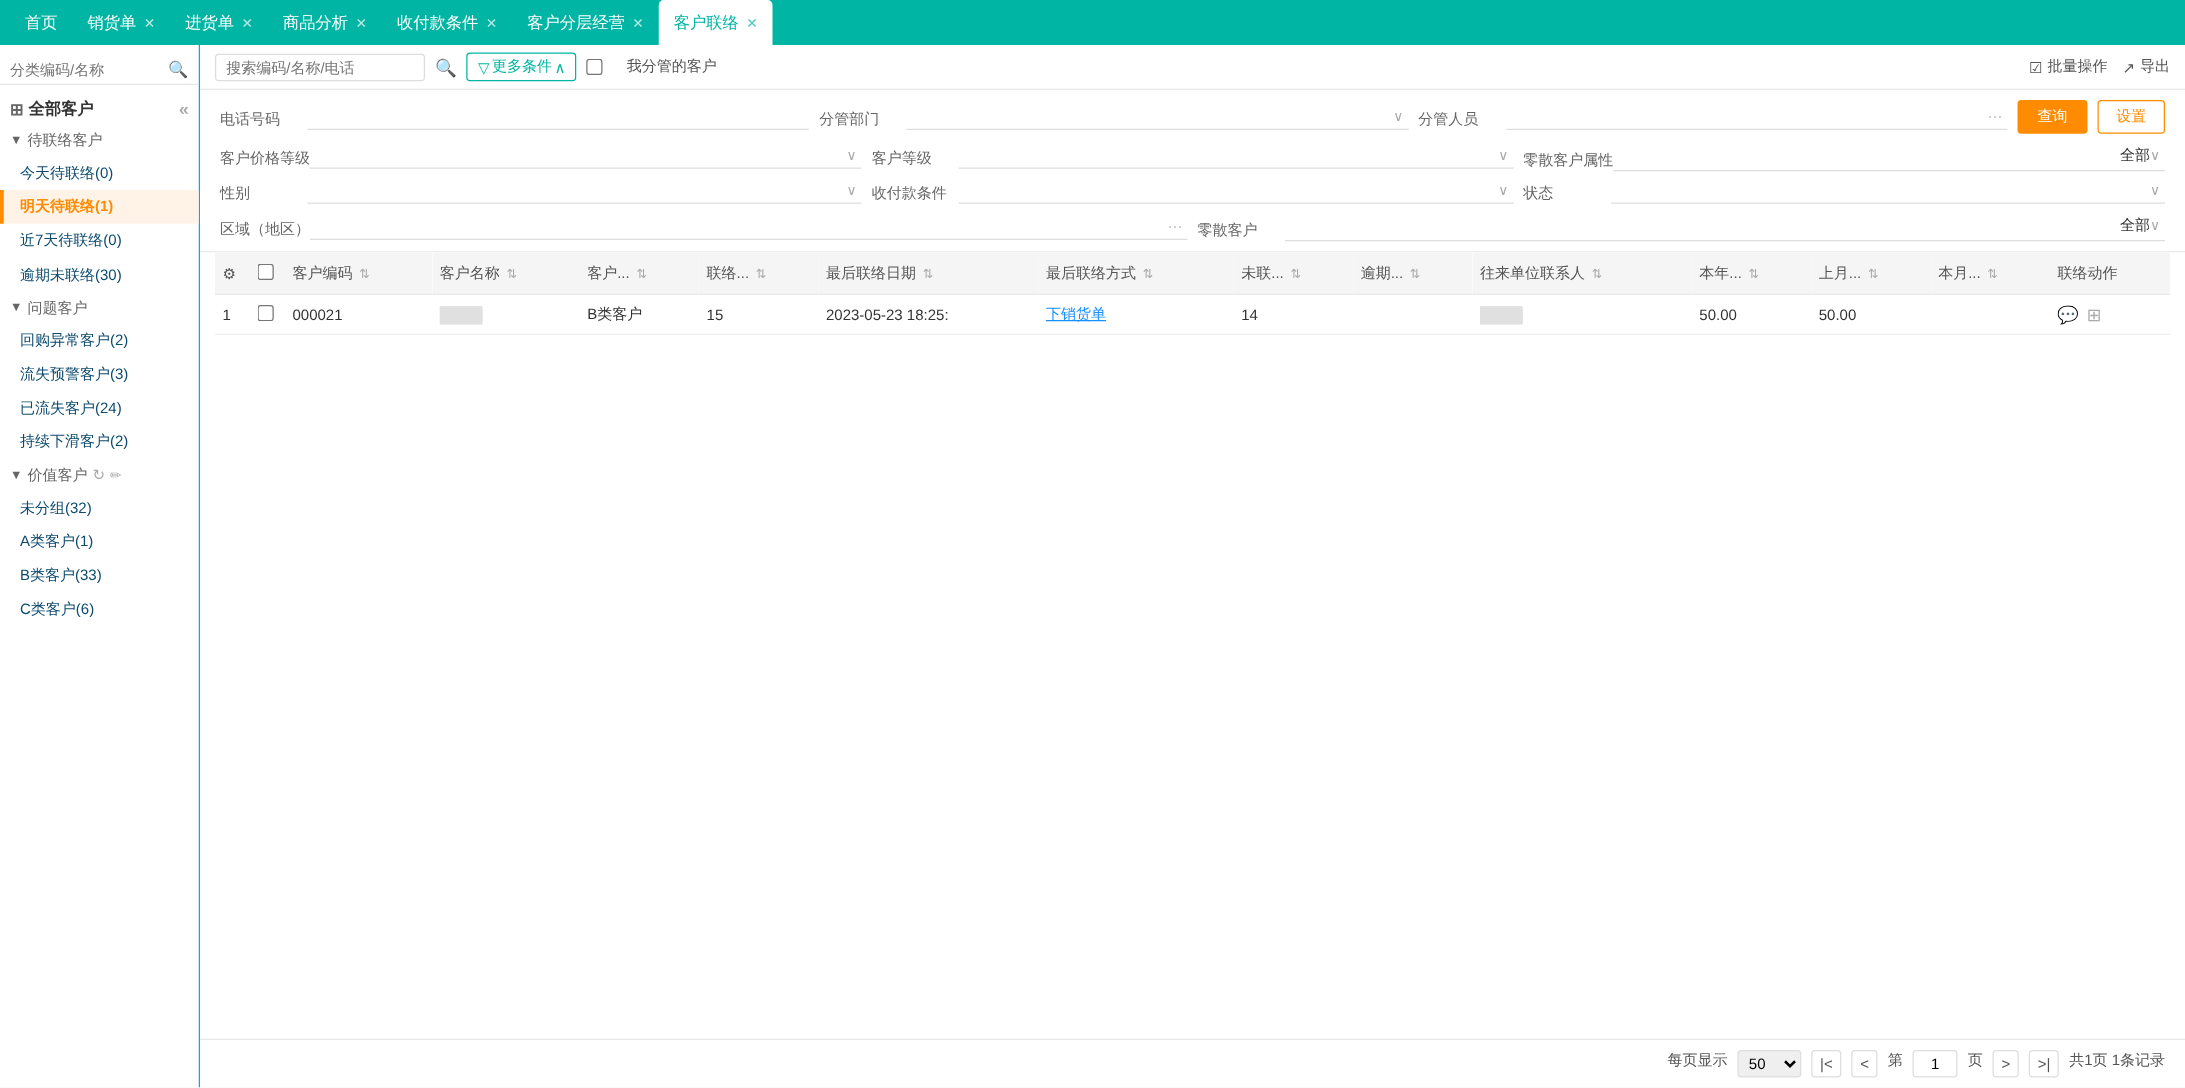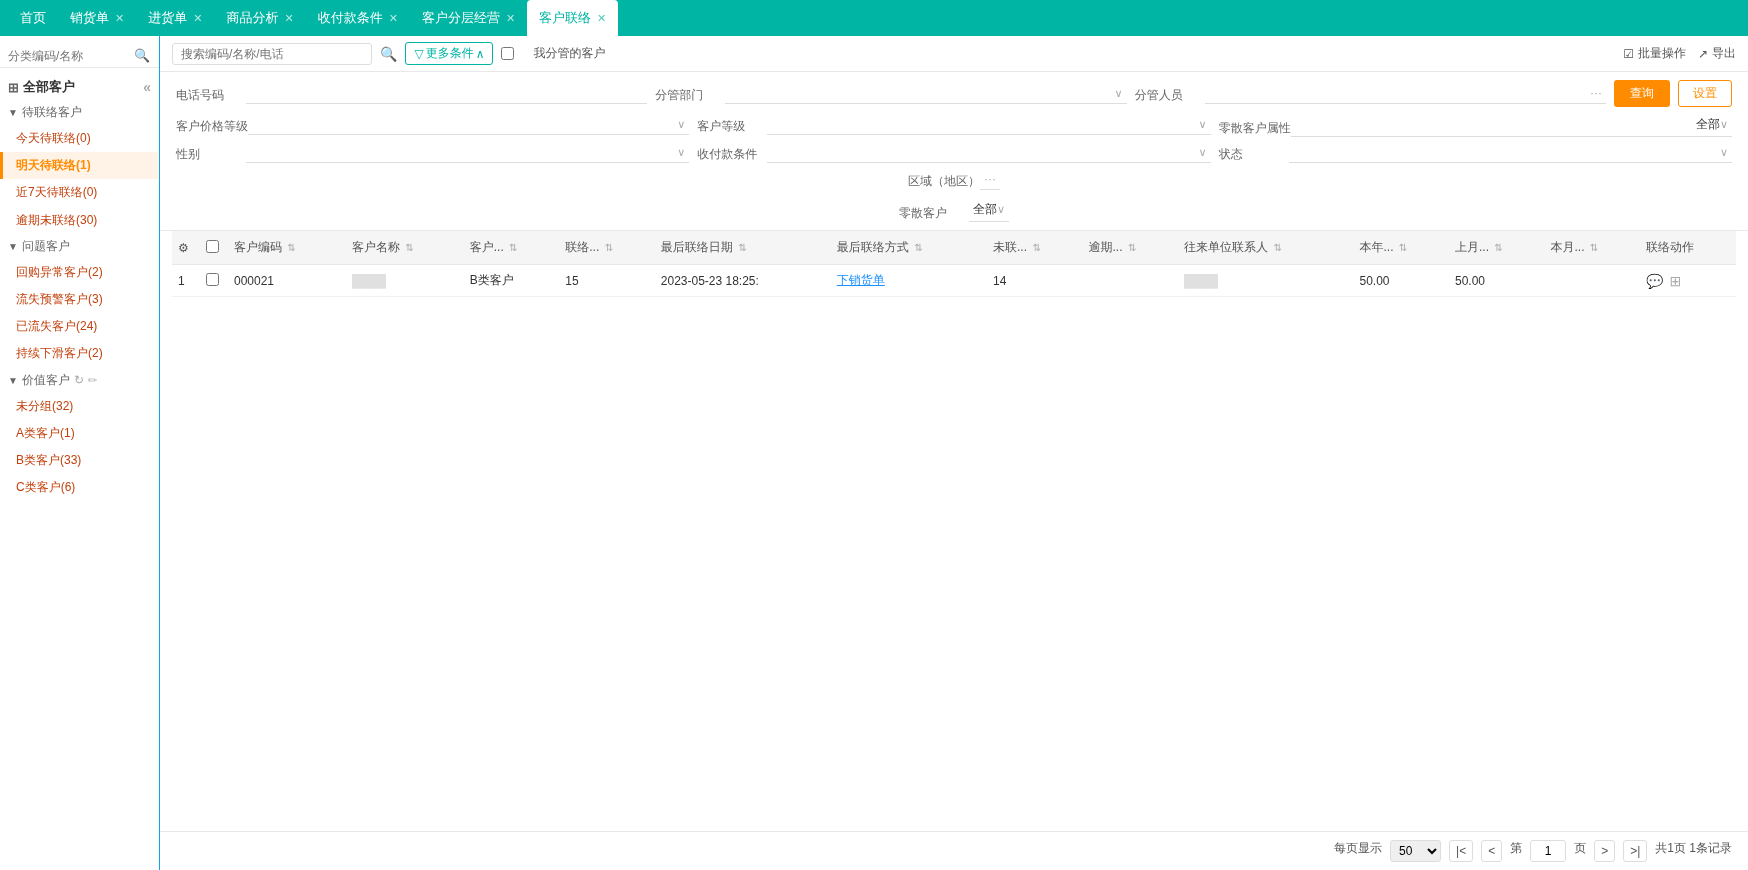"搜索编码/名称/电话" .filter-search-input { width: 200px -> 168px }
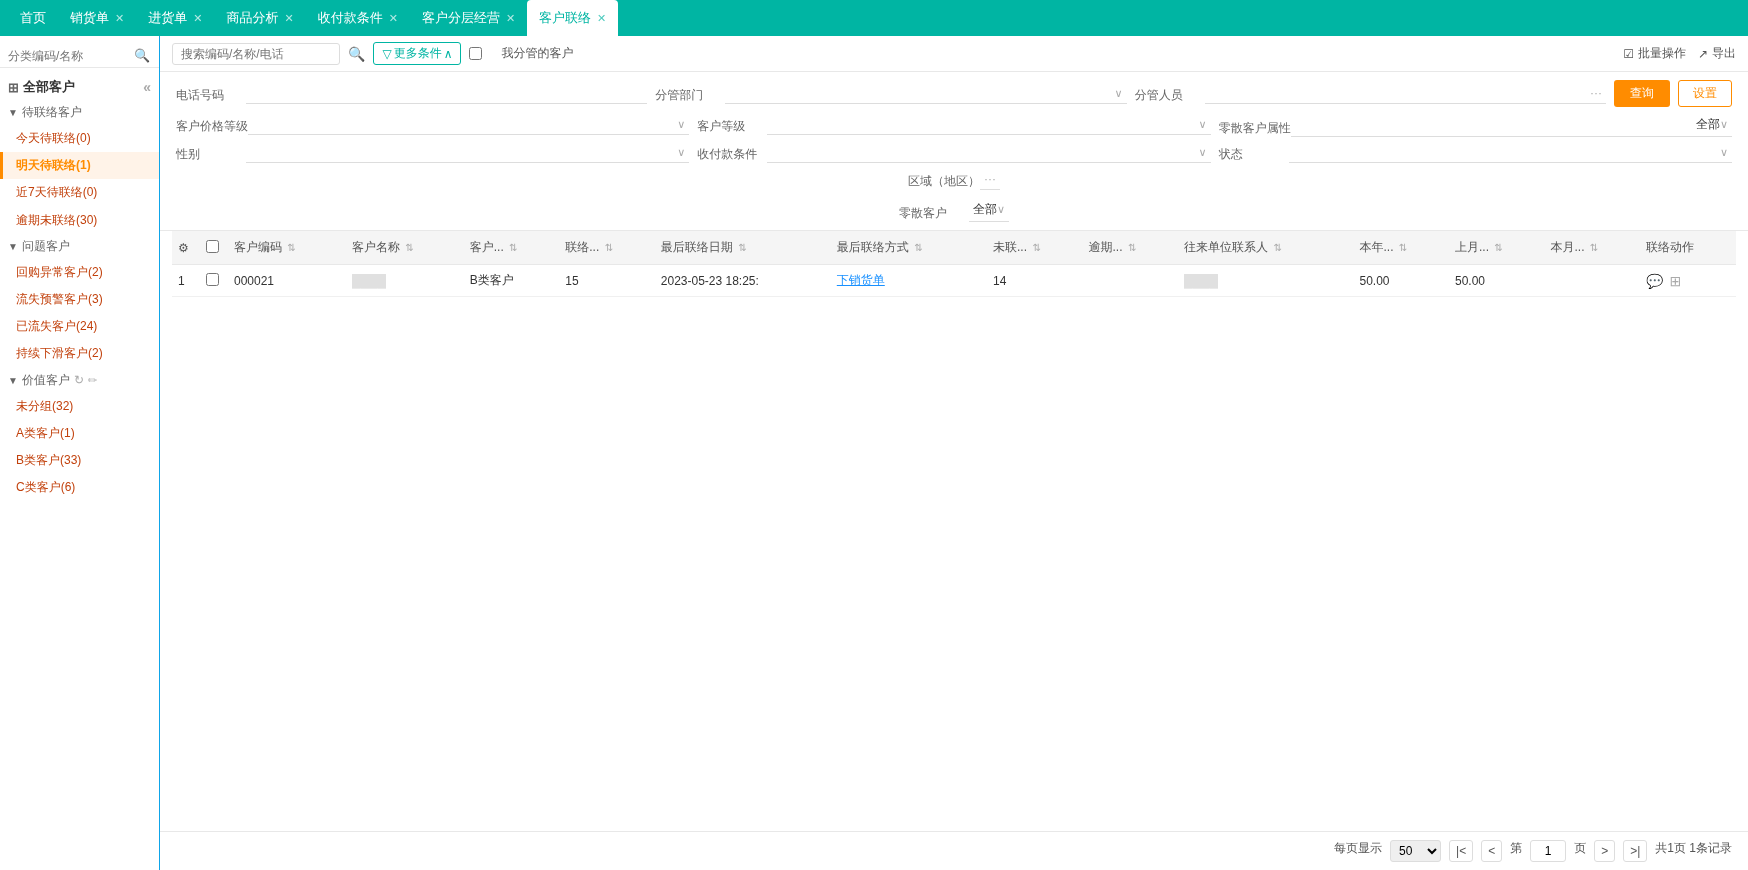"今天待联络(0)" .sidebar-item { color: #c2410c -> #0c4a6e }
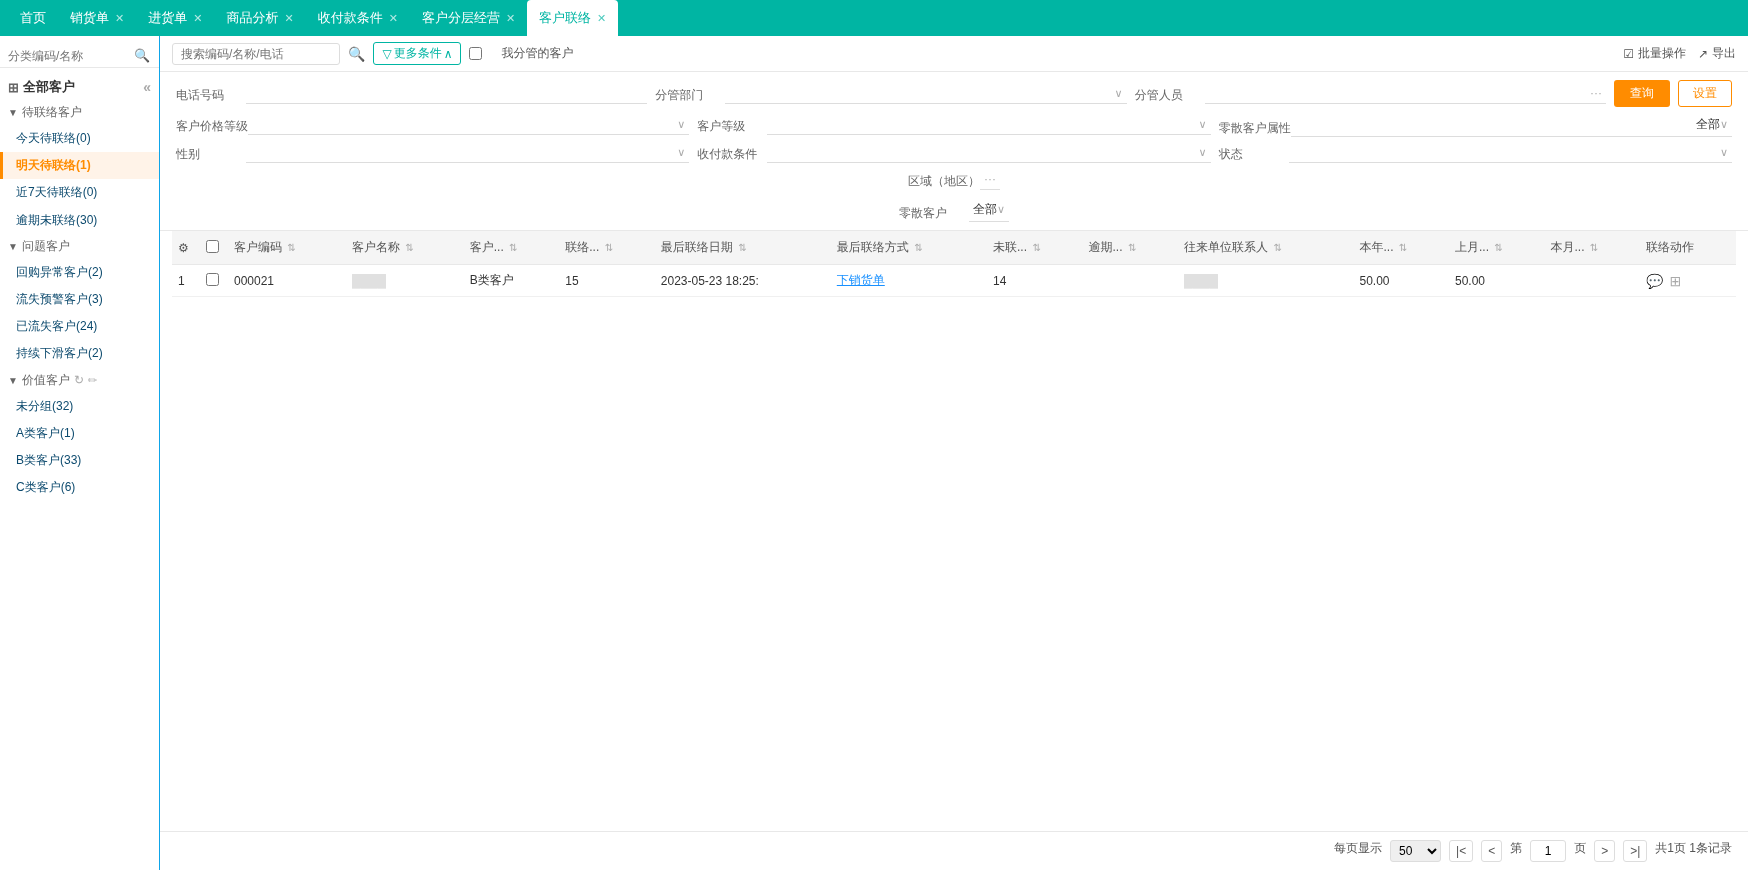"区域（地区）" .filter-row:last-child { flex-direction: column -> none }
